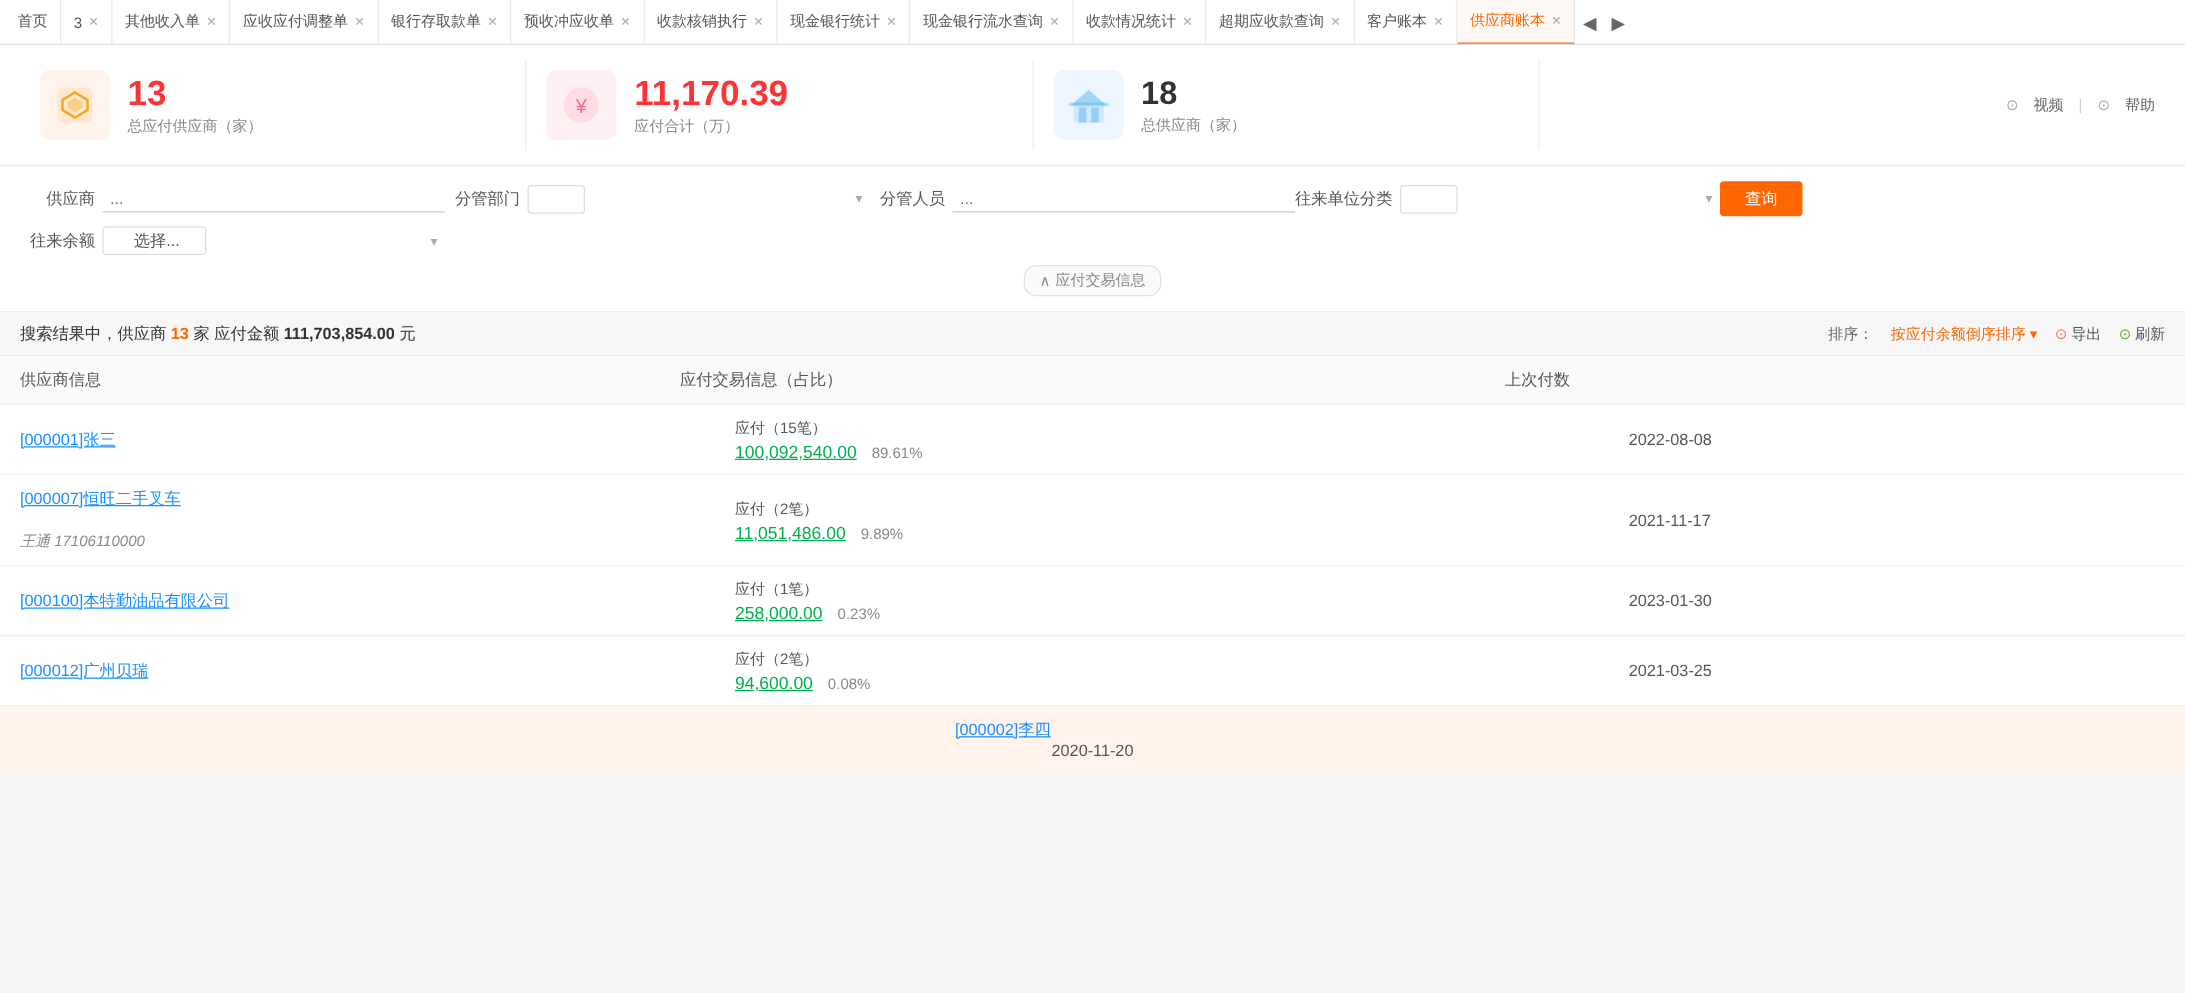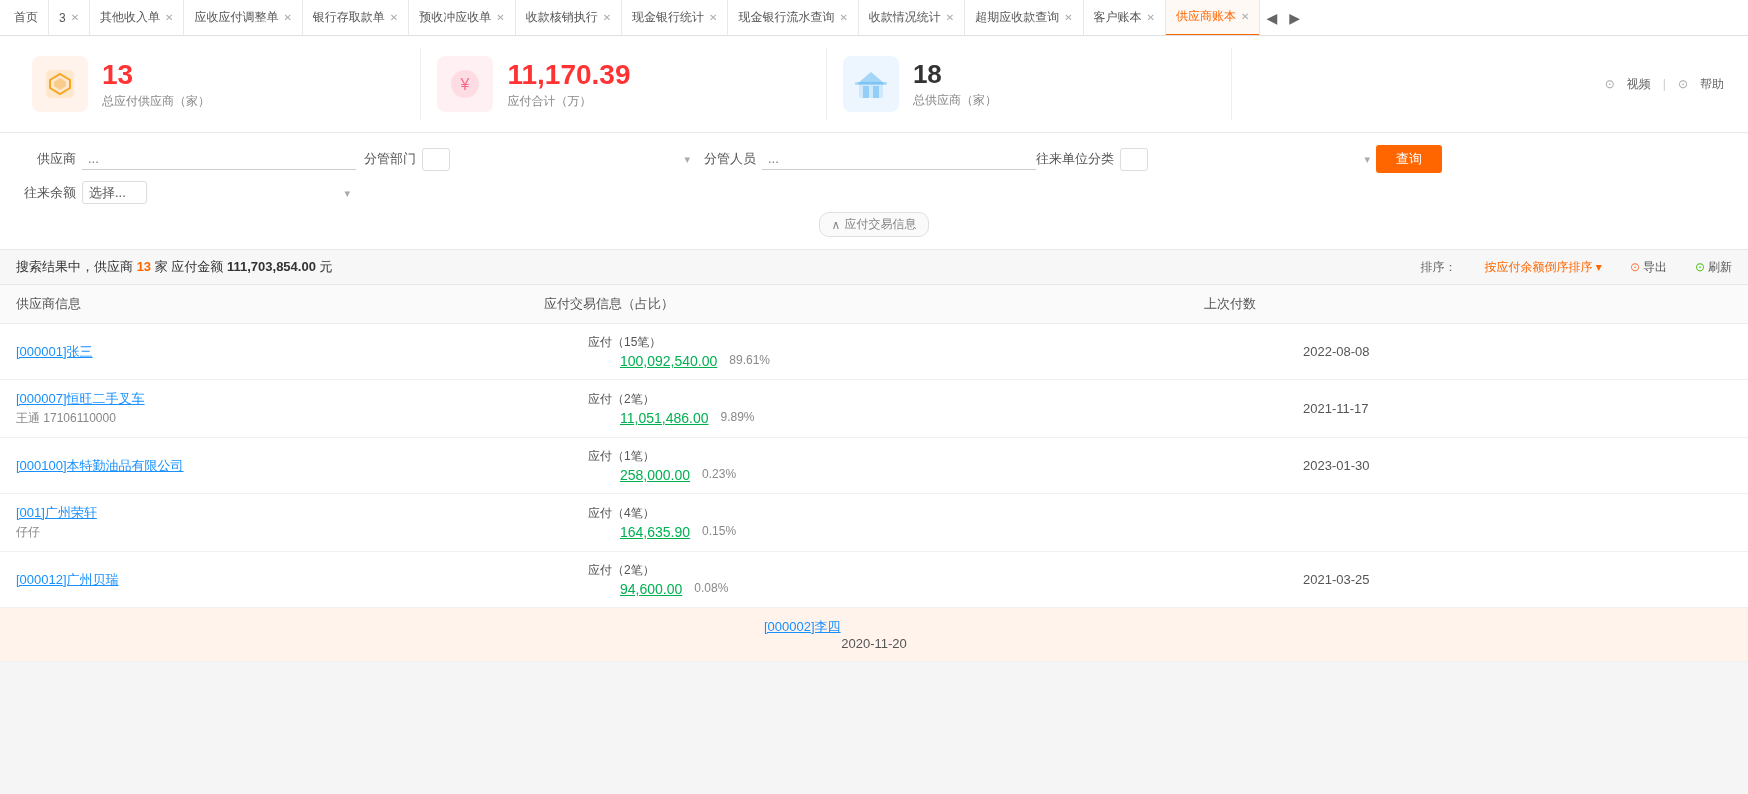"选择..." .filter-select { padding: 3px 20px 3px 6px -> 3px 20px 3px 24px }
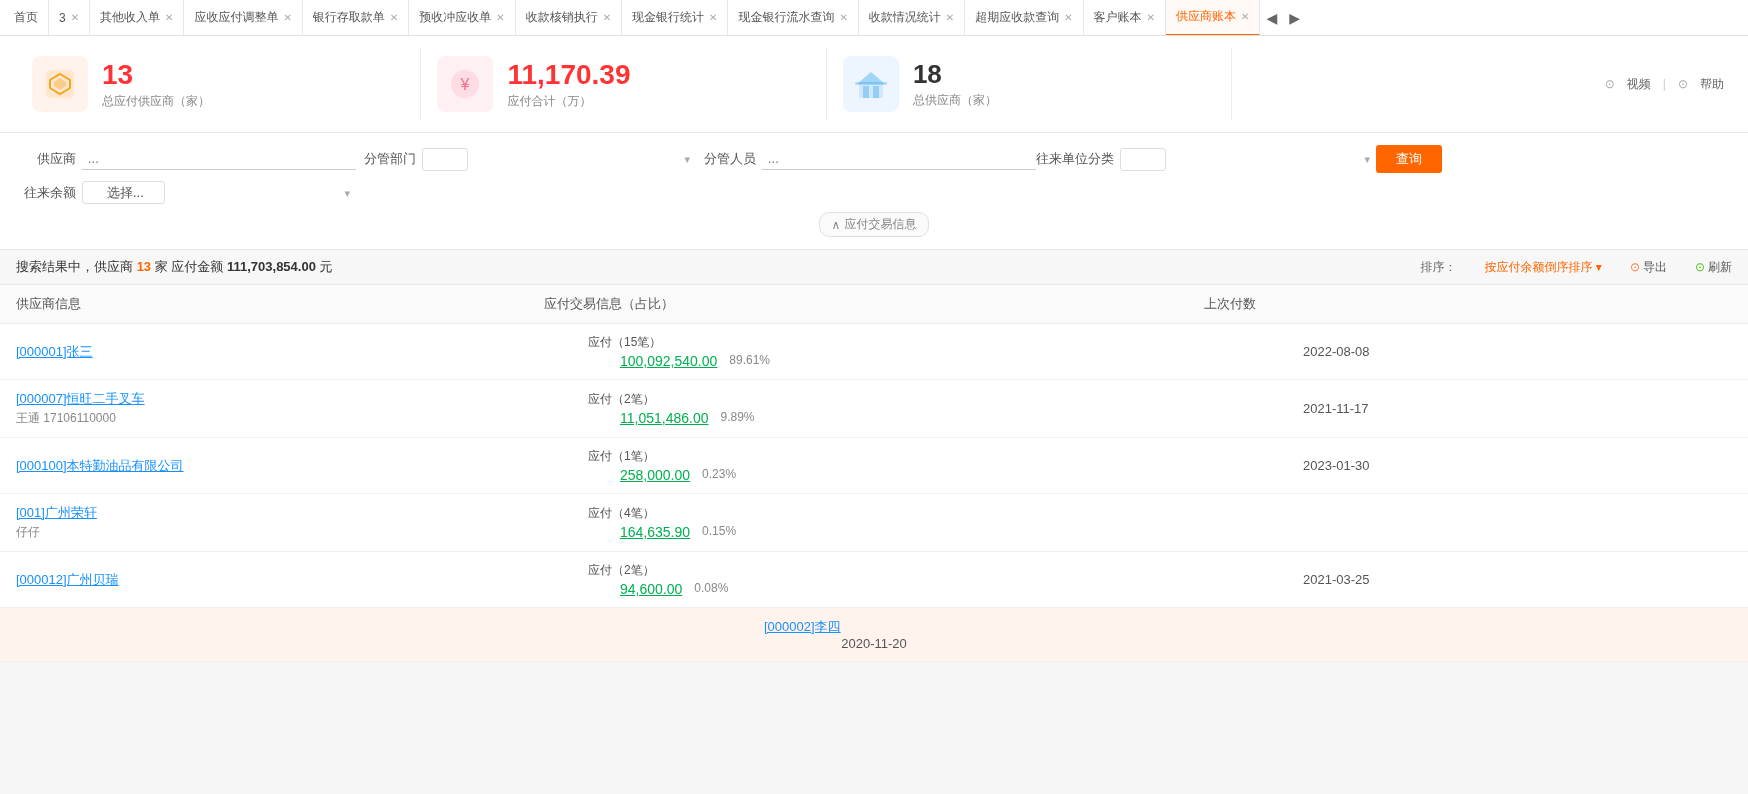"排序：" .results-actions { gap: 28px -> 14px }
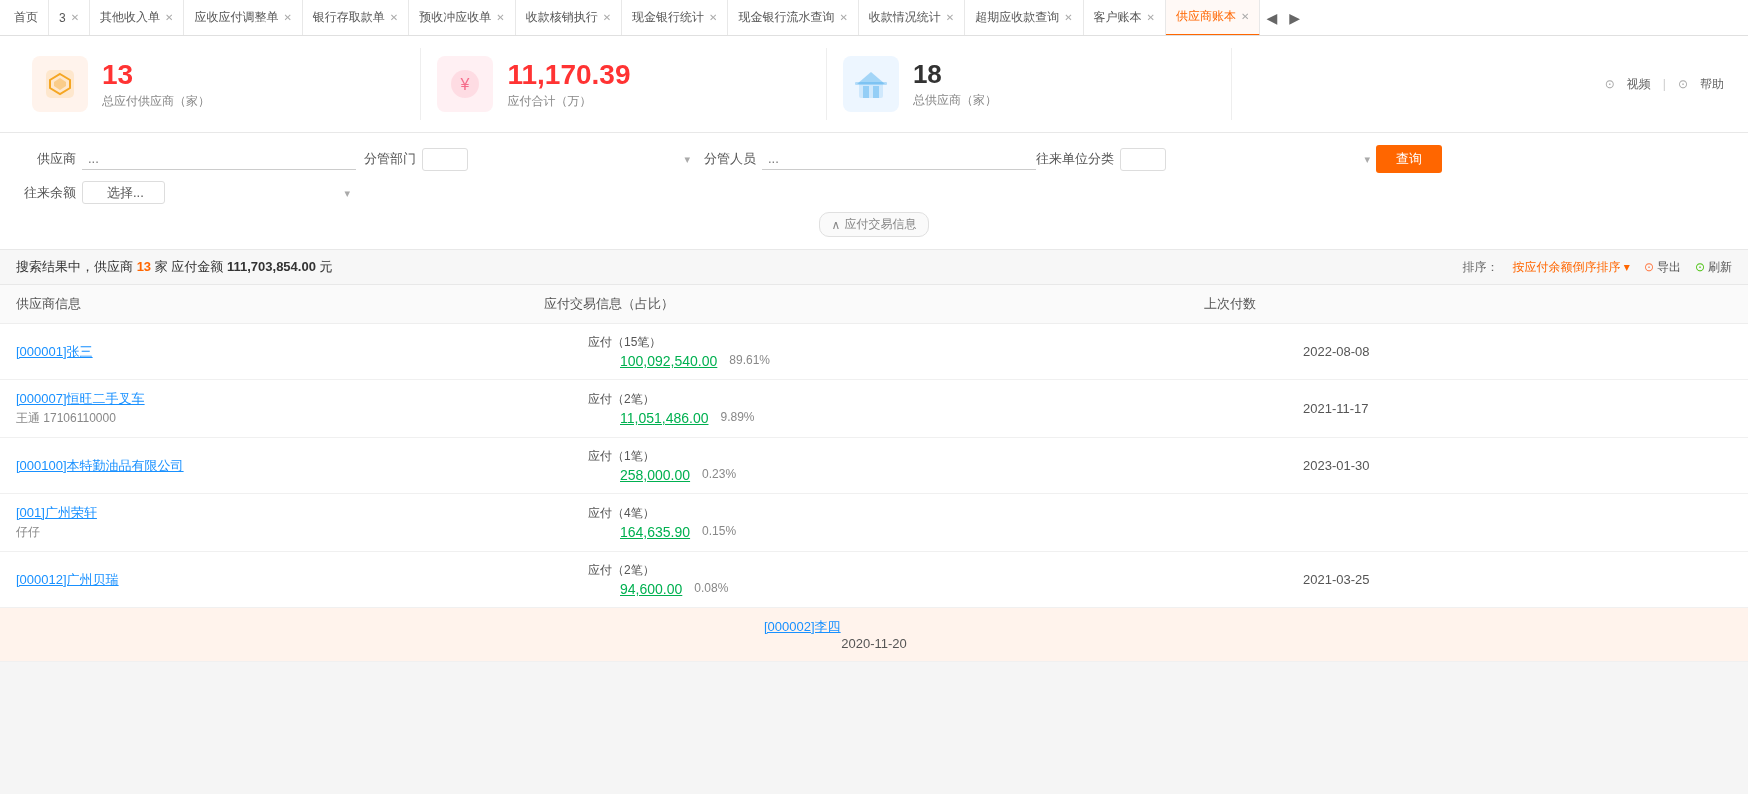"100,092,540.00" .trans-row { align-items: flex-start -> flex-end; margin-left: 32px -> none }
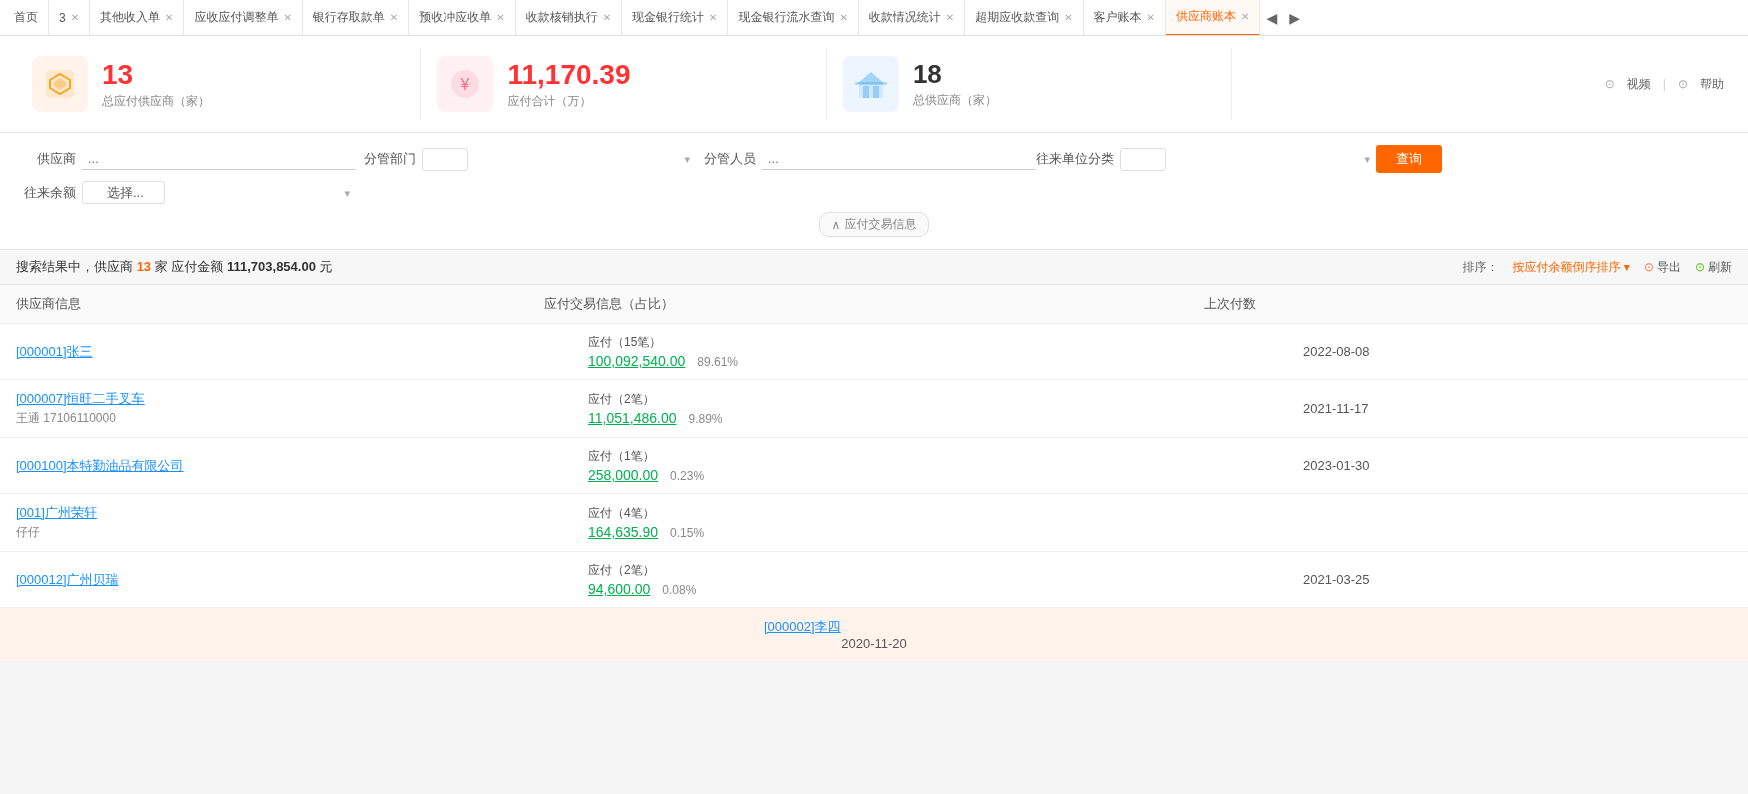"王通 17106110000" .supplier-sub { font-style: none -> italic; margin-top: 2px -> 17px }
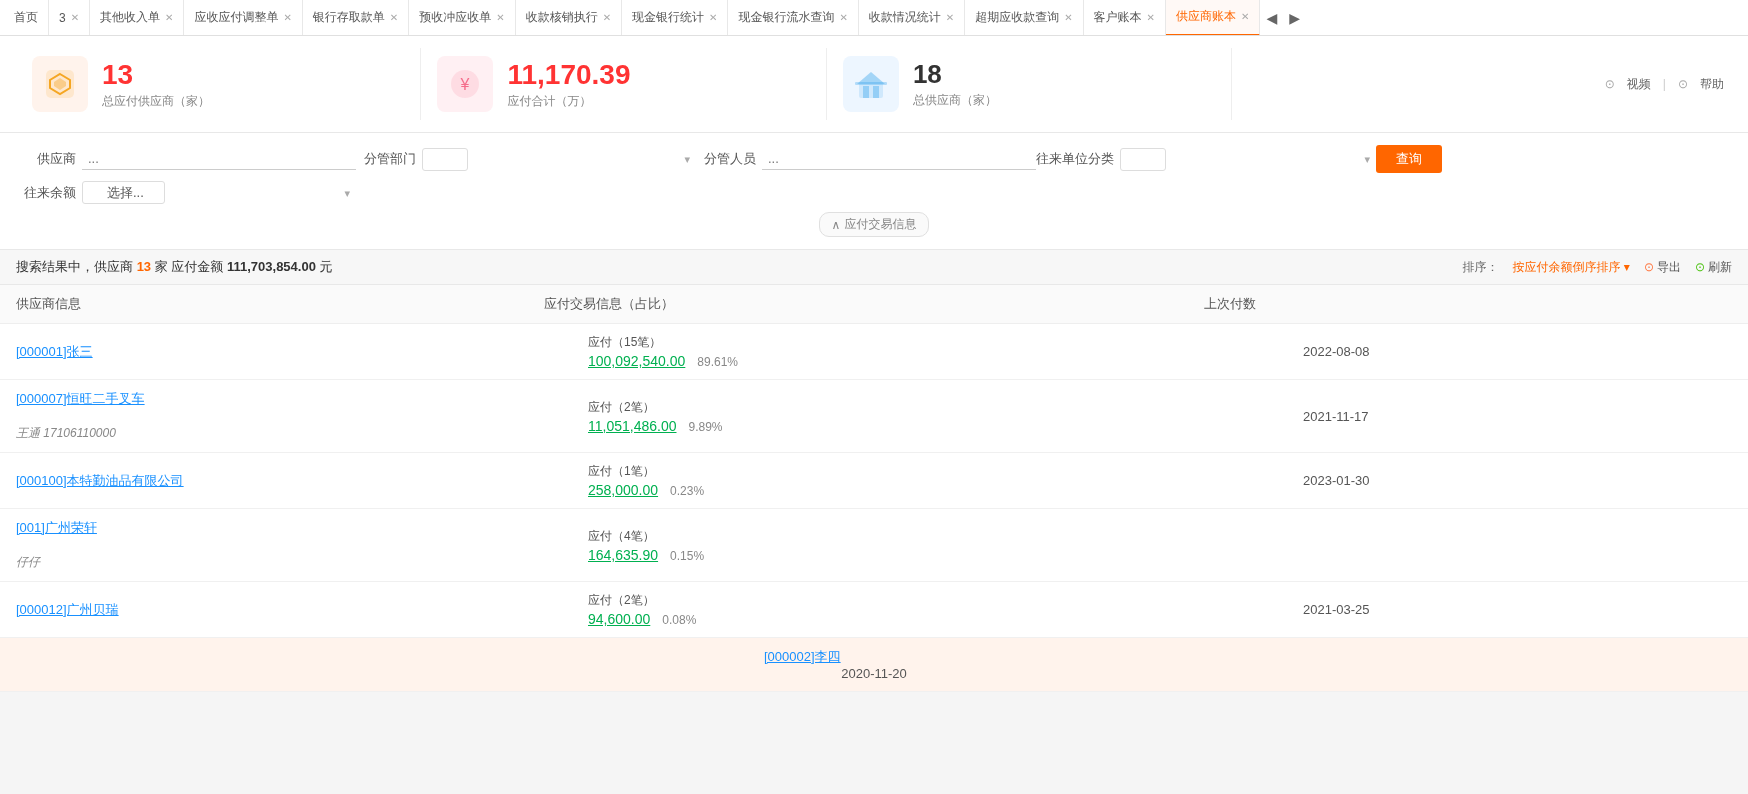"[001]广州荣轩" div.table-row { html: <div> <div> <div>[001]广州荣轩</div> <div>仔仔</div> </div> <div> <div>应付（4笔）</div> <div> <span>164,635.90</span> <span>0.15%</span> </div> </div> <div> <span></span> </div> </div> -> none }
